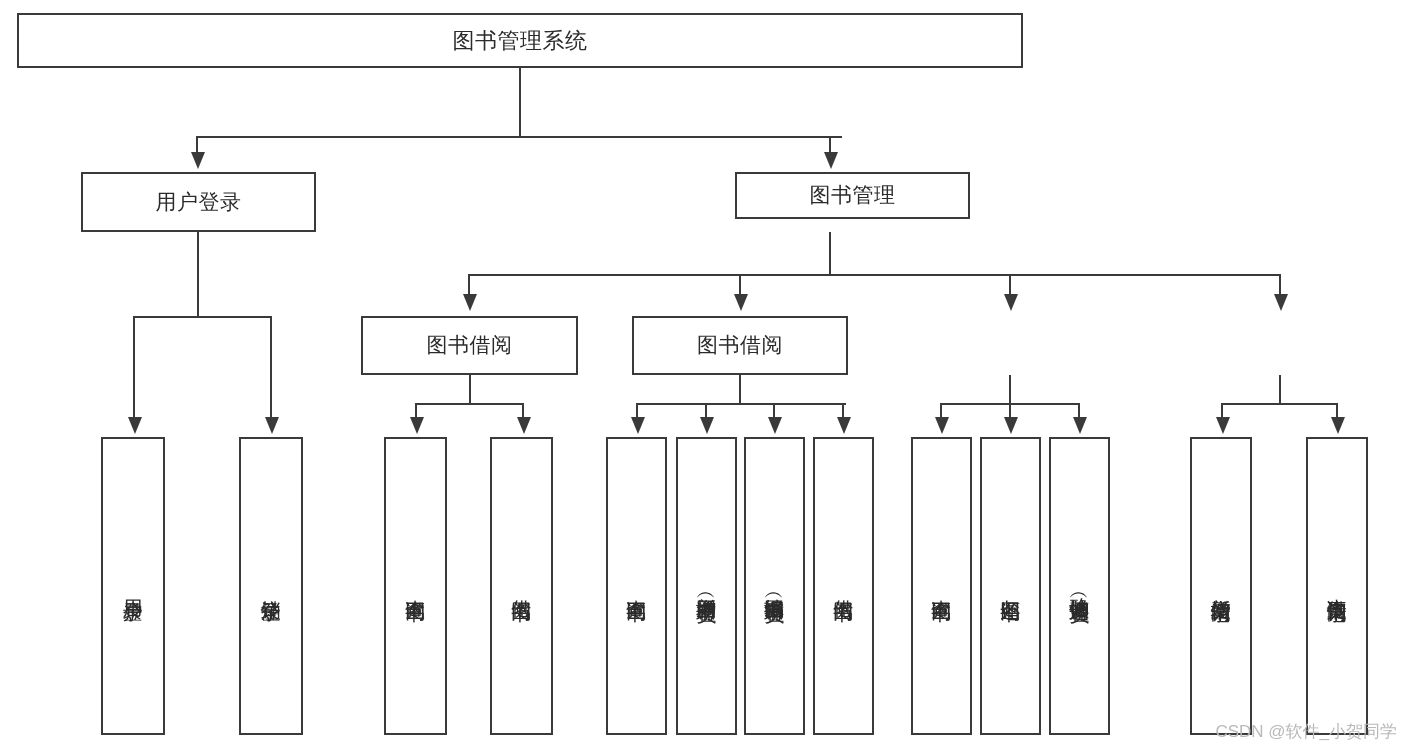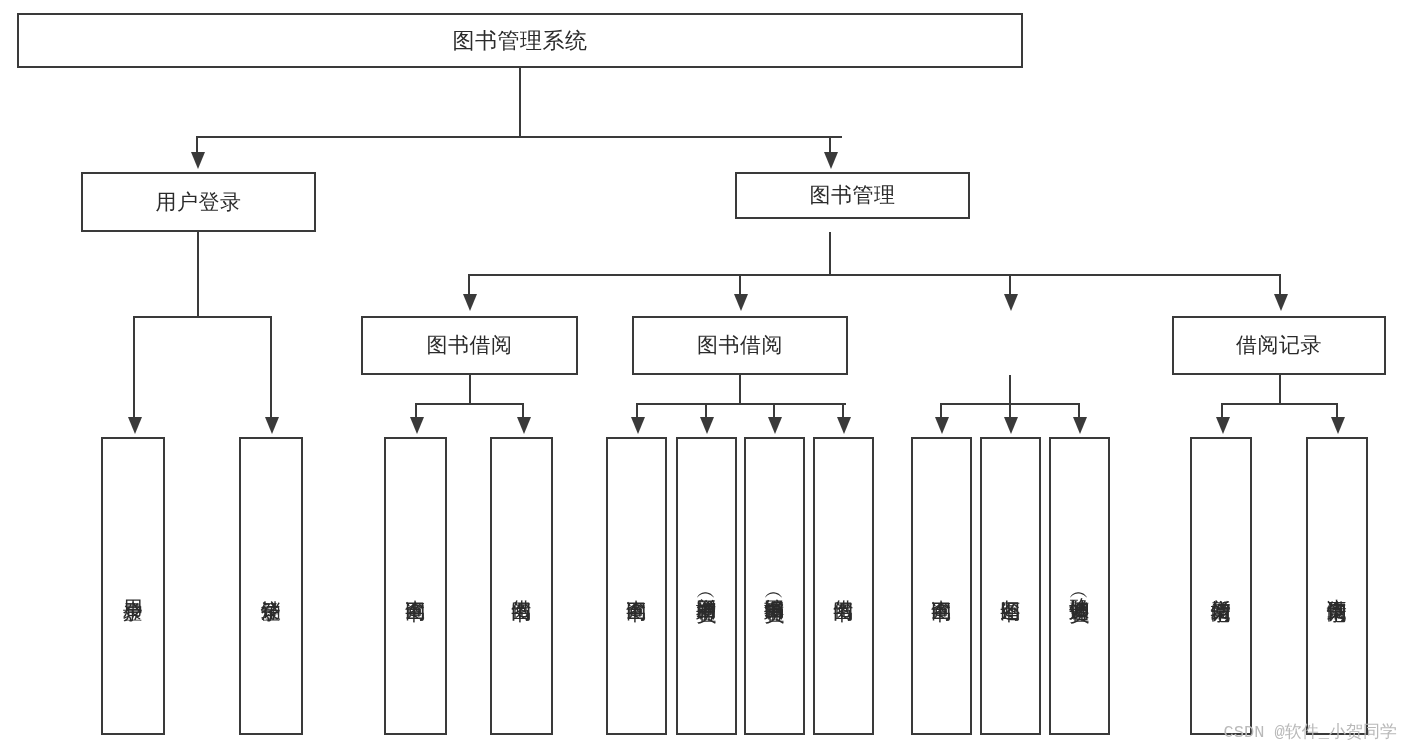"借阅记录" div.node { html: <div> <span>借阅记录</span> </div> -> none }
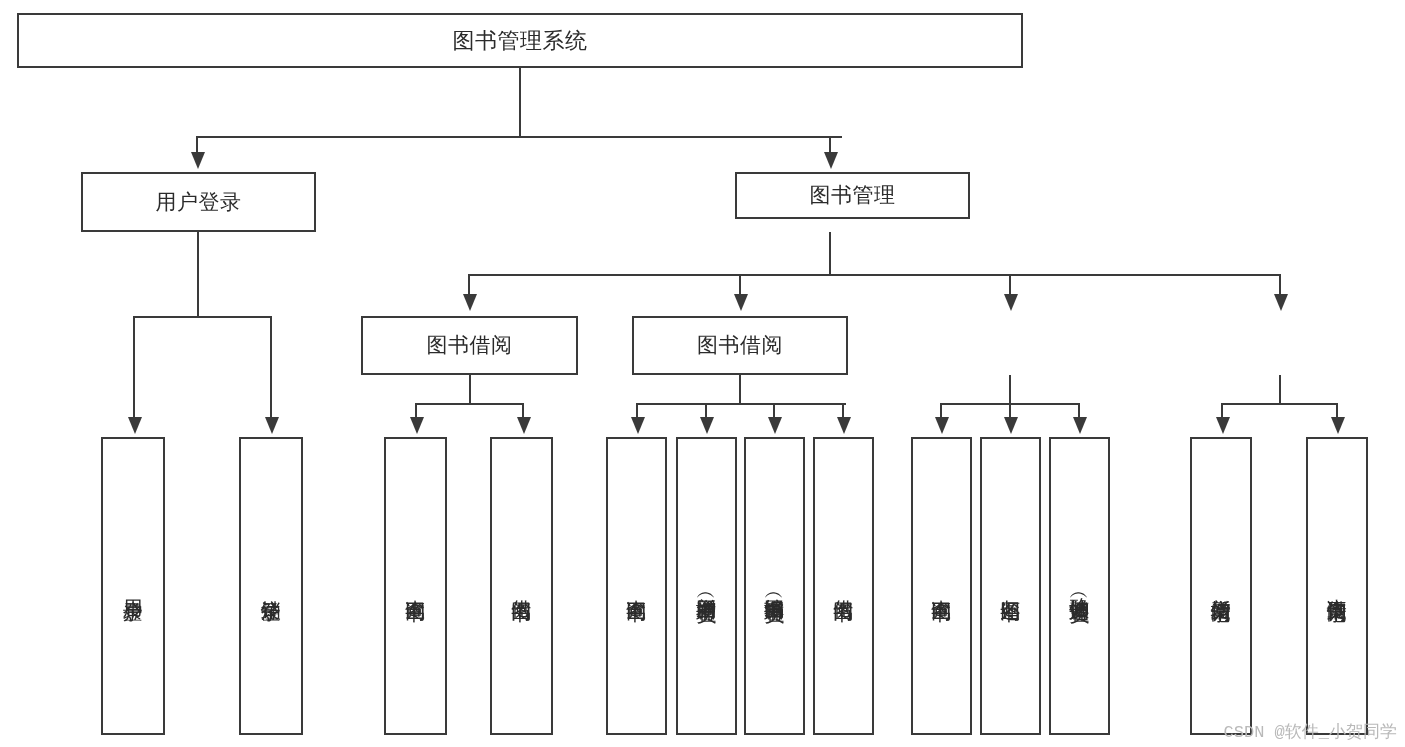"CSDN @软件_小贺同学" .watermark { font-family: Liberation Mono, monospace -> Liberation Sans, sans-serif }
